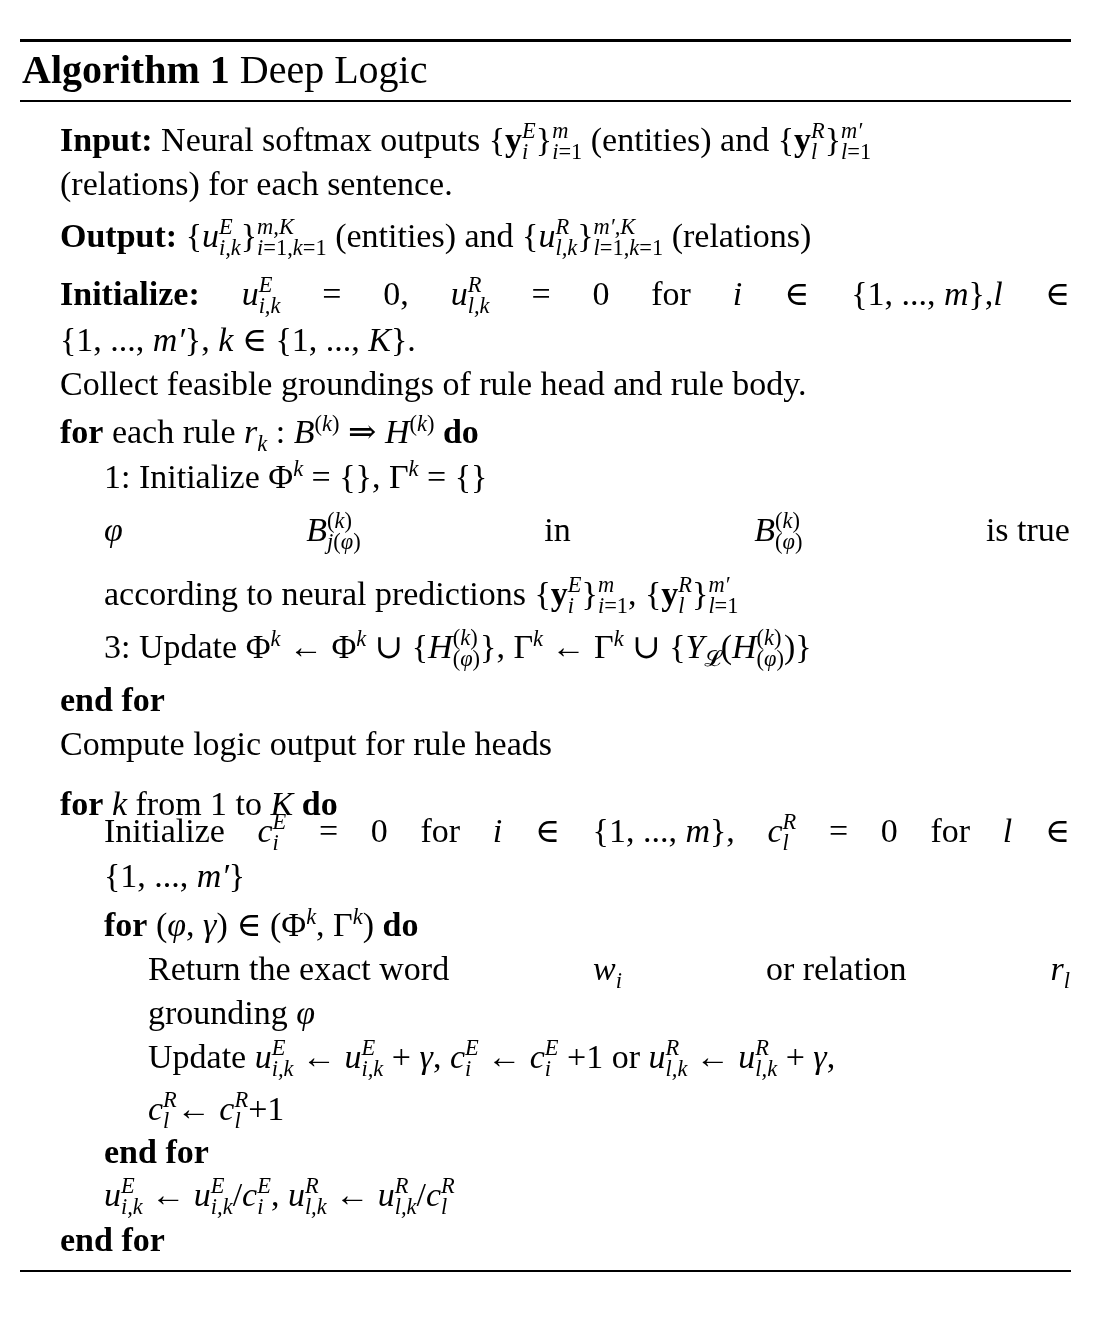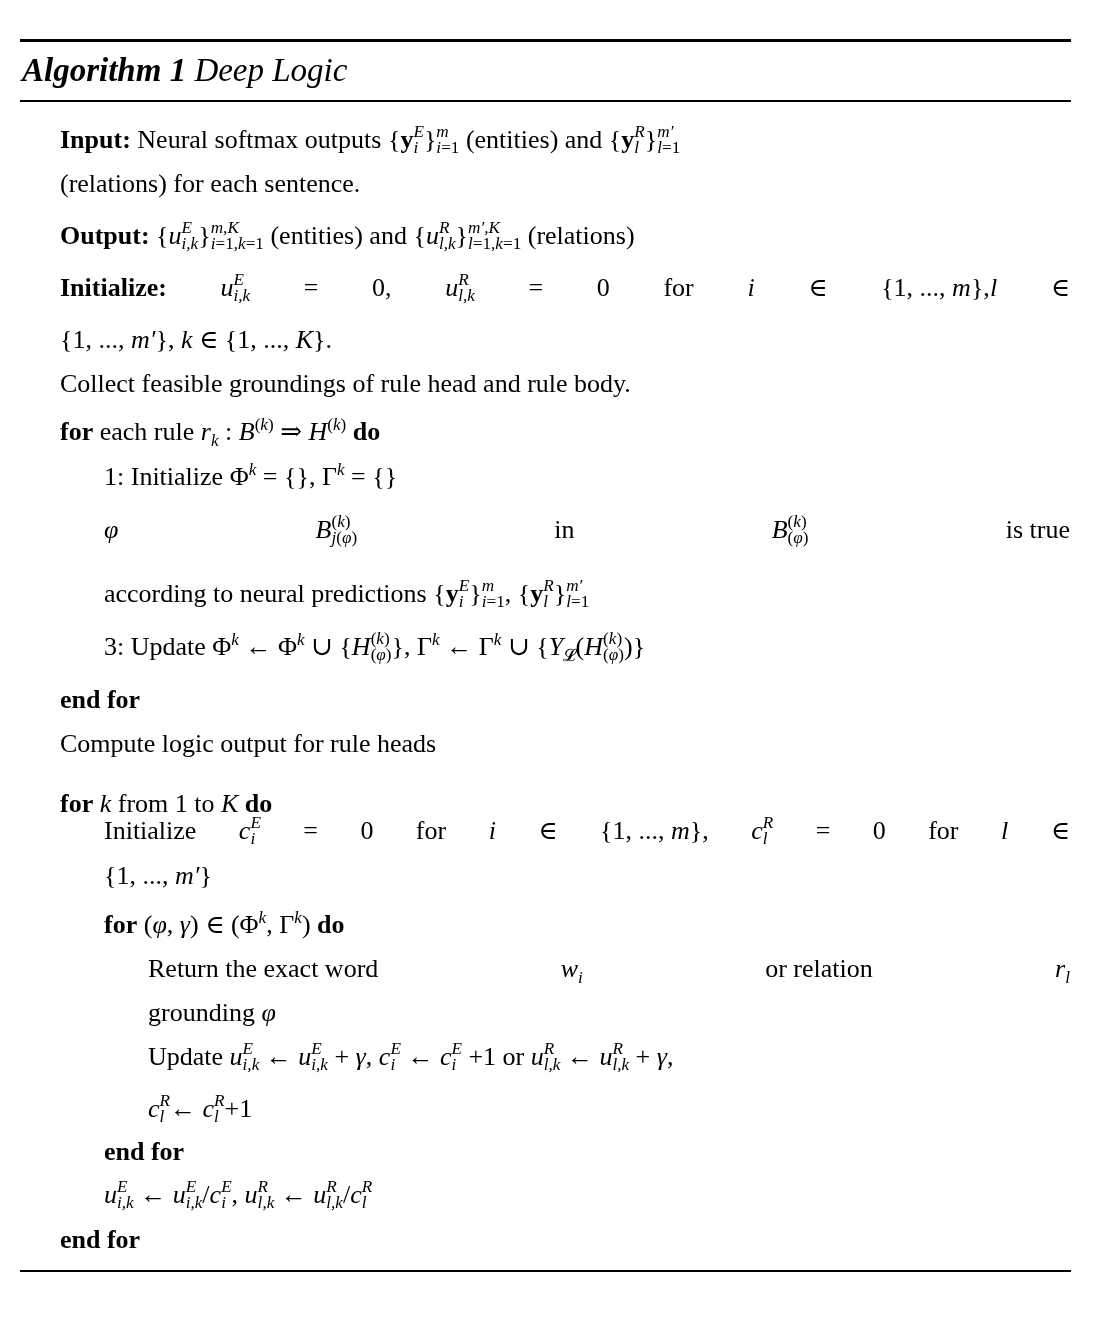"Algorithm 1 Deep Logic" .title { font-size: 33px -> 40px; font-style: italic -> none }
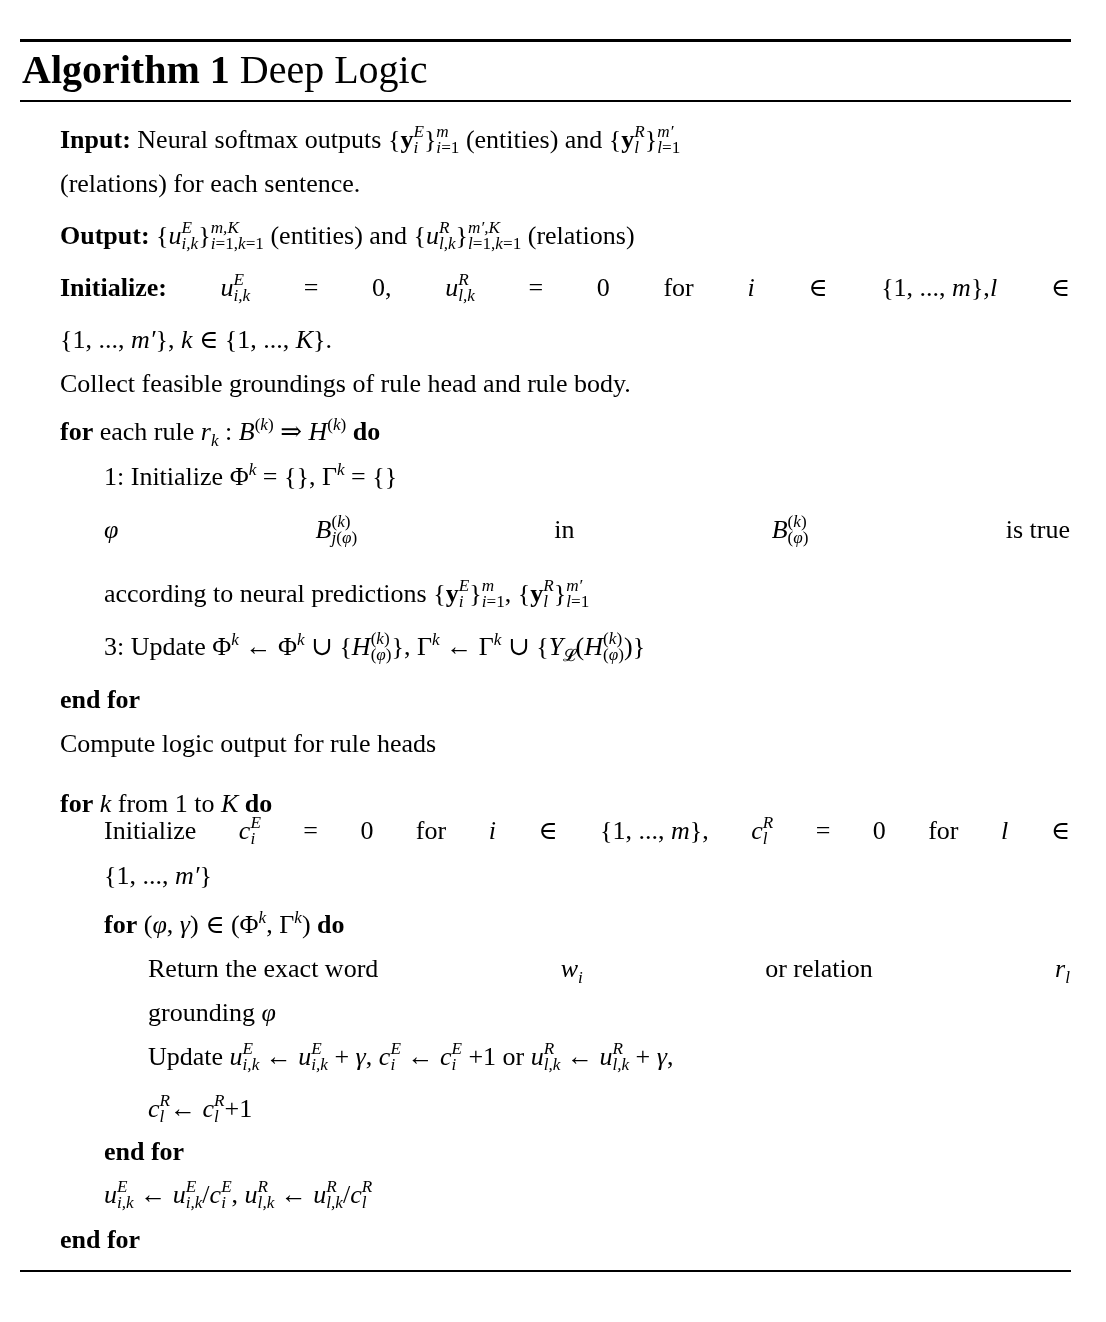"Input: Neural softmax outputs {y" .ln { font-size: 26px -> 34px }
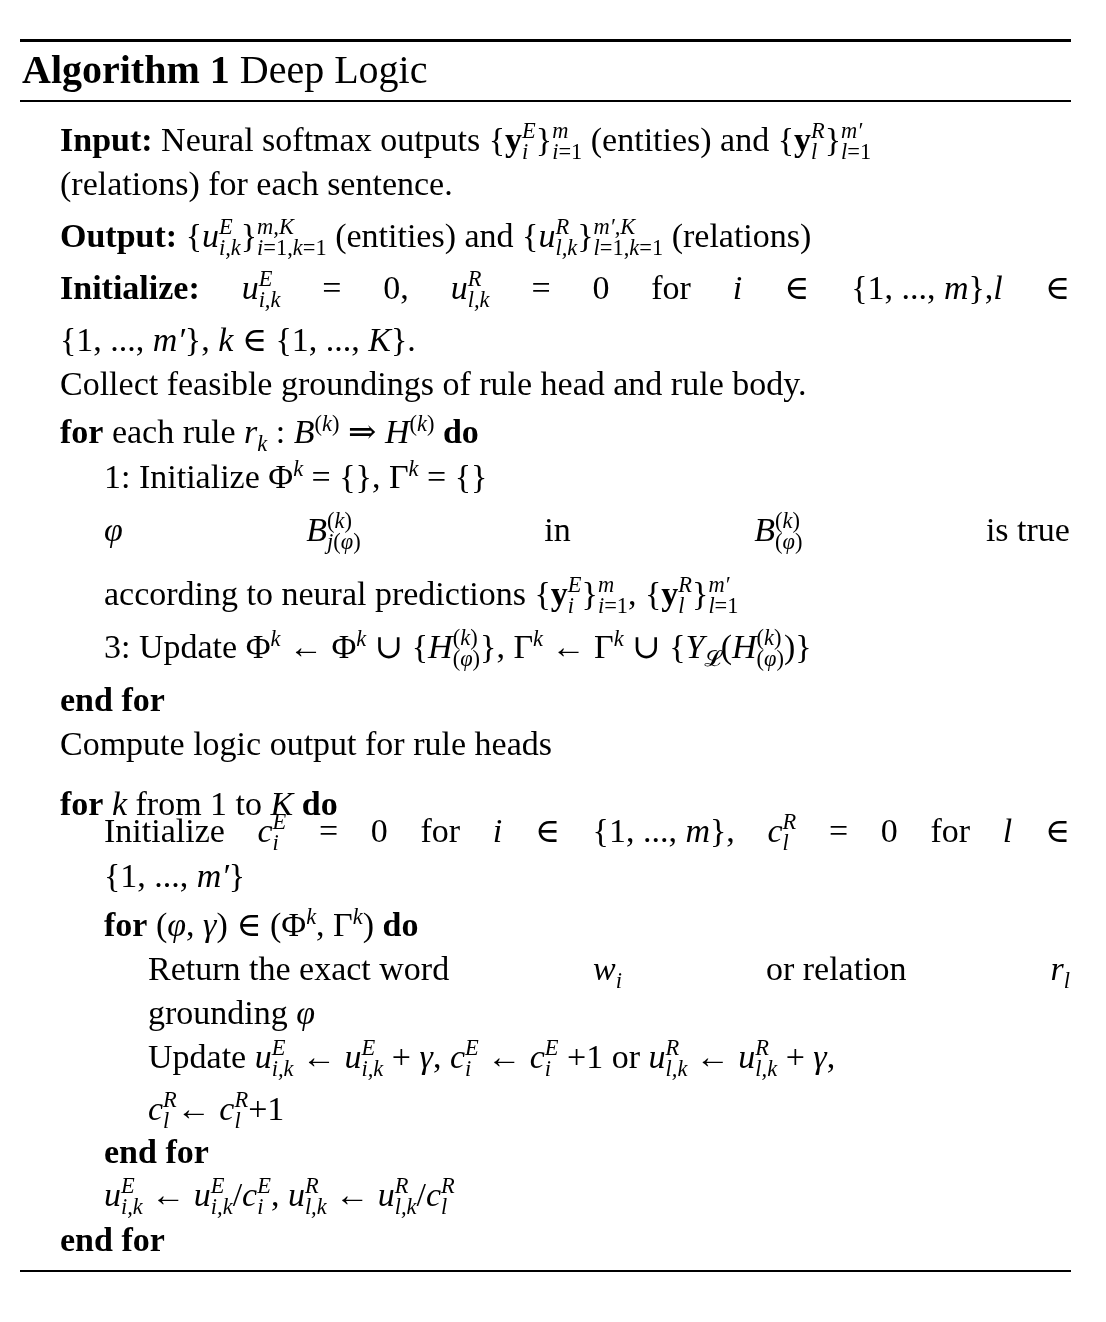"Initialize:" div.ln { top: 268px -> 274px }
